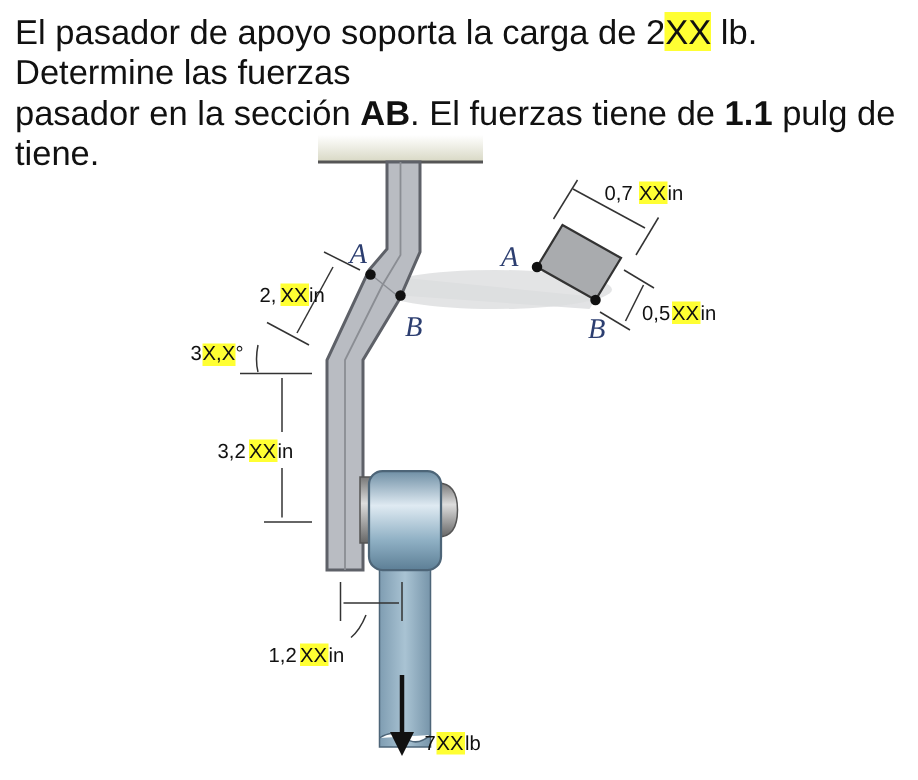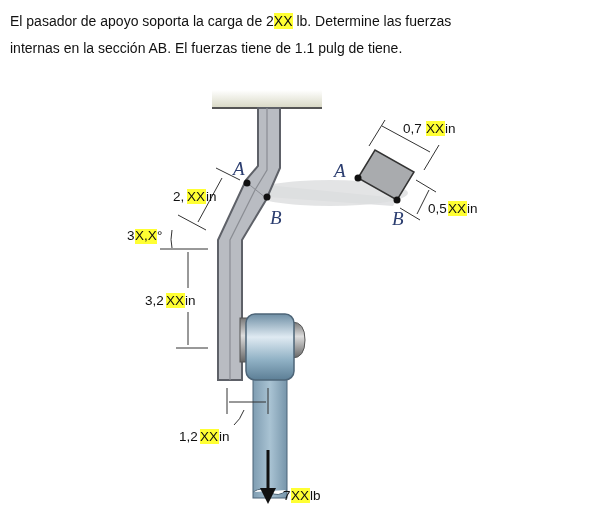"El pasador de apoyo soporta" .problem { font-size: 14px -> 23px }
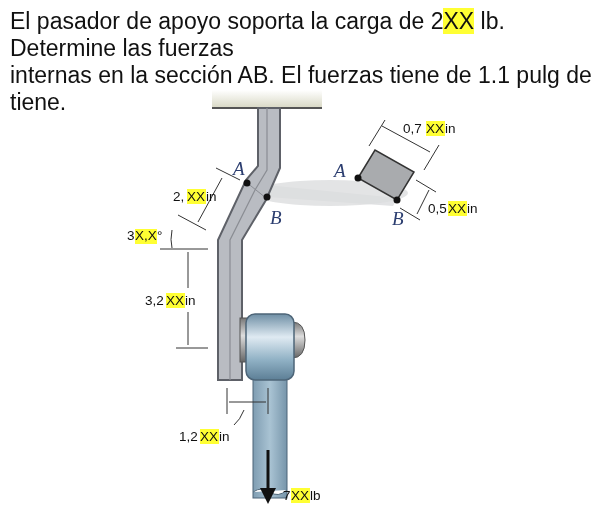"internas en la sección" span { text: internas -> pasador }
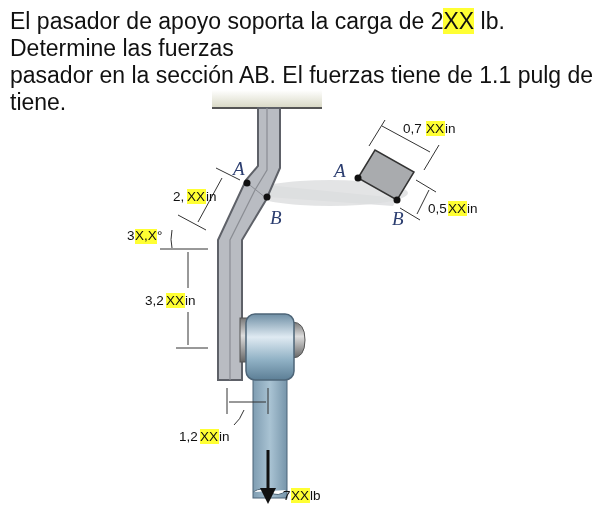"AB" .problem b { font-weight: normal -> bold }
